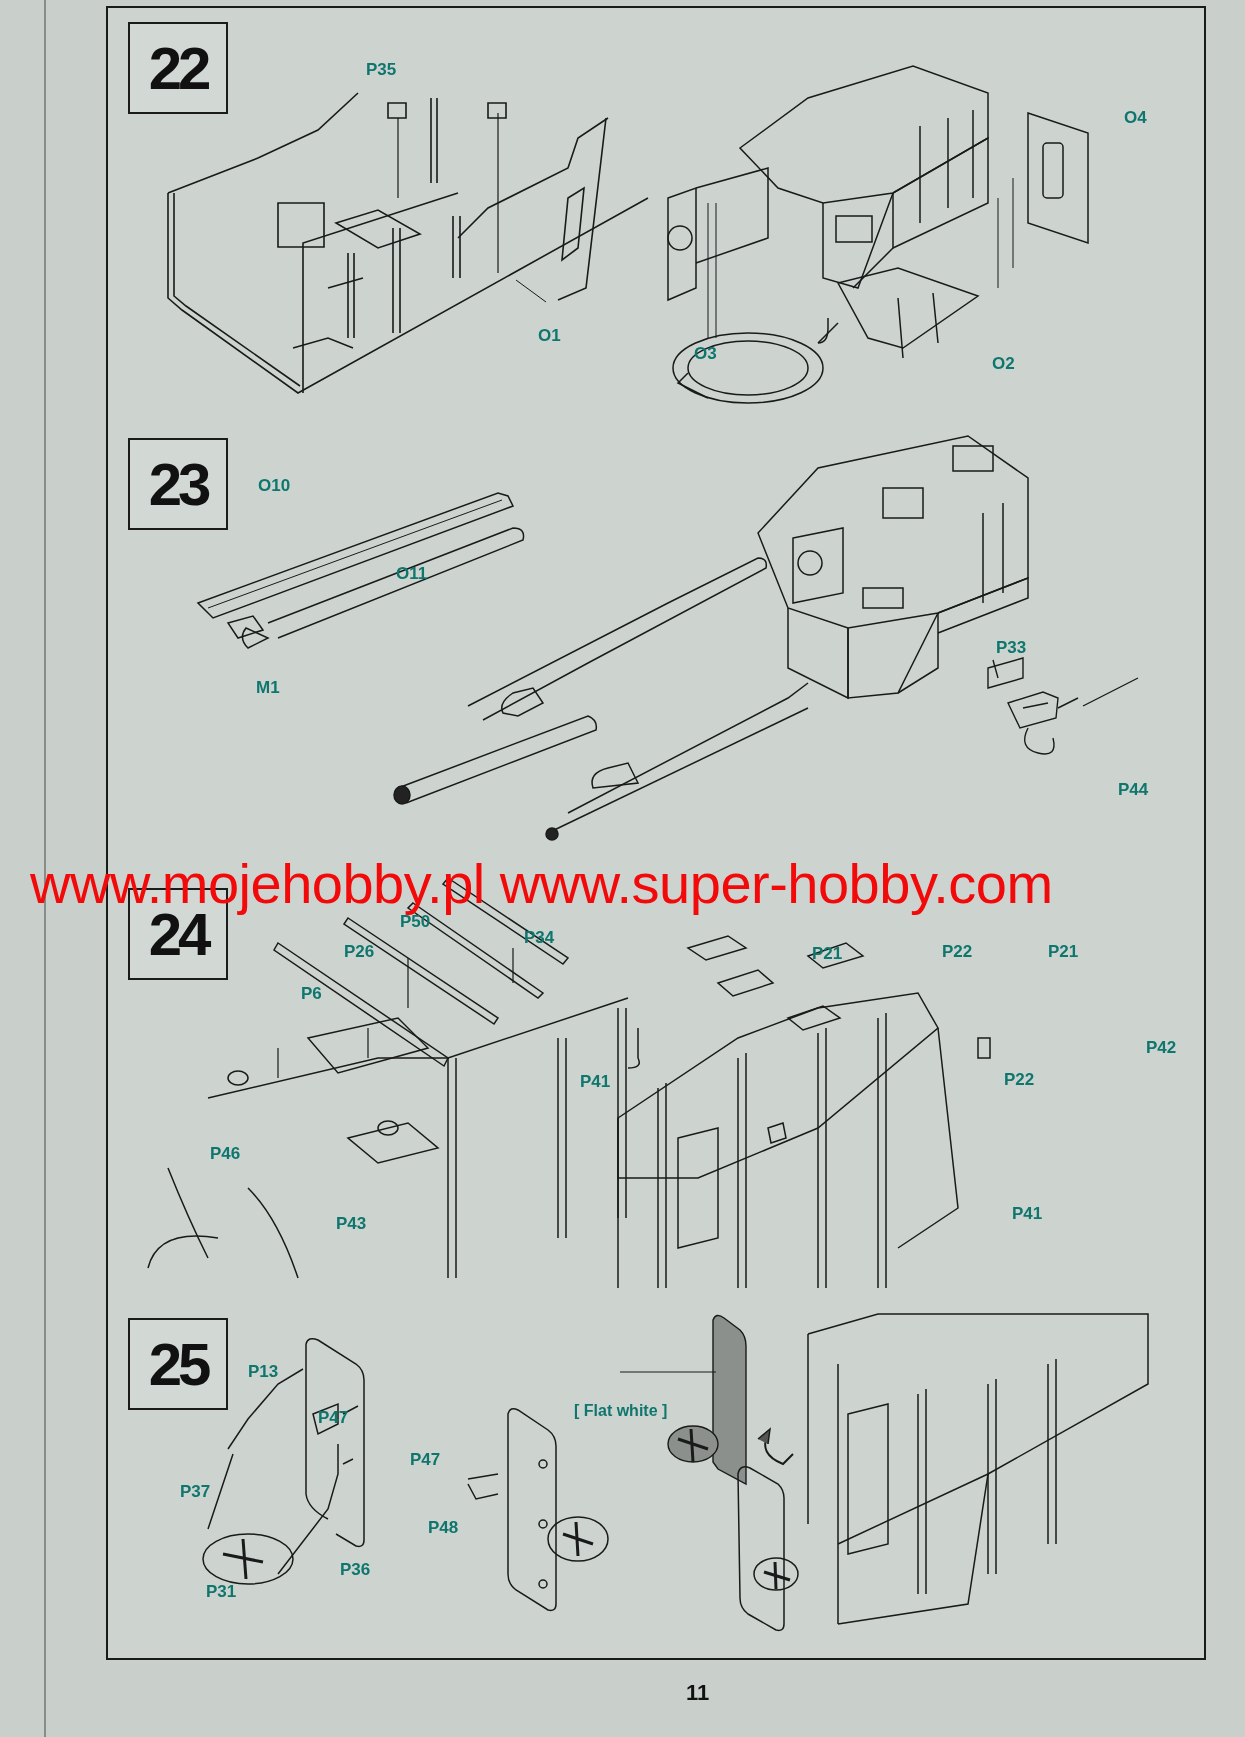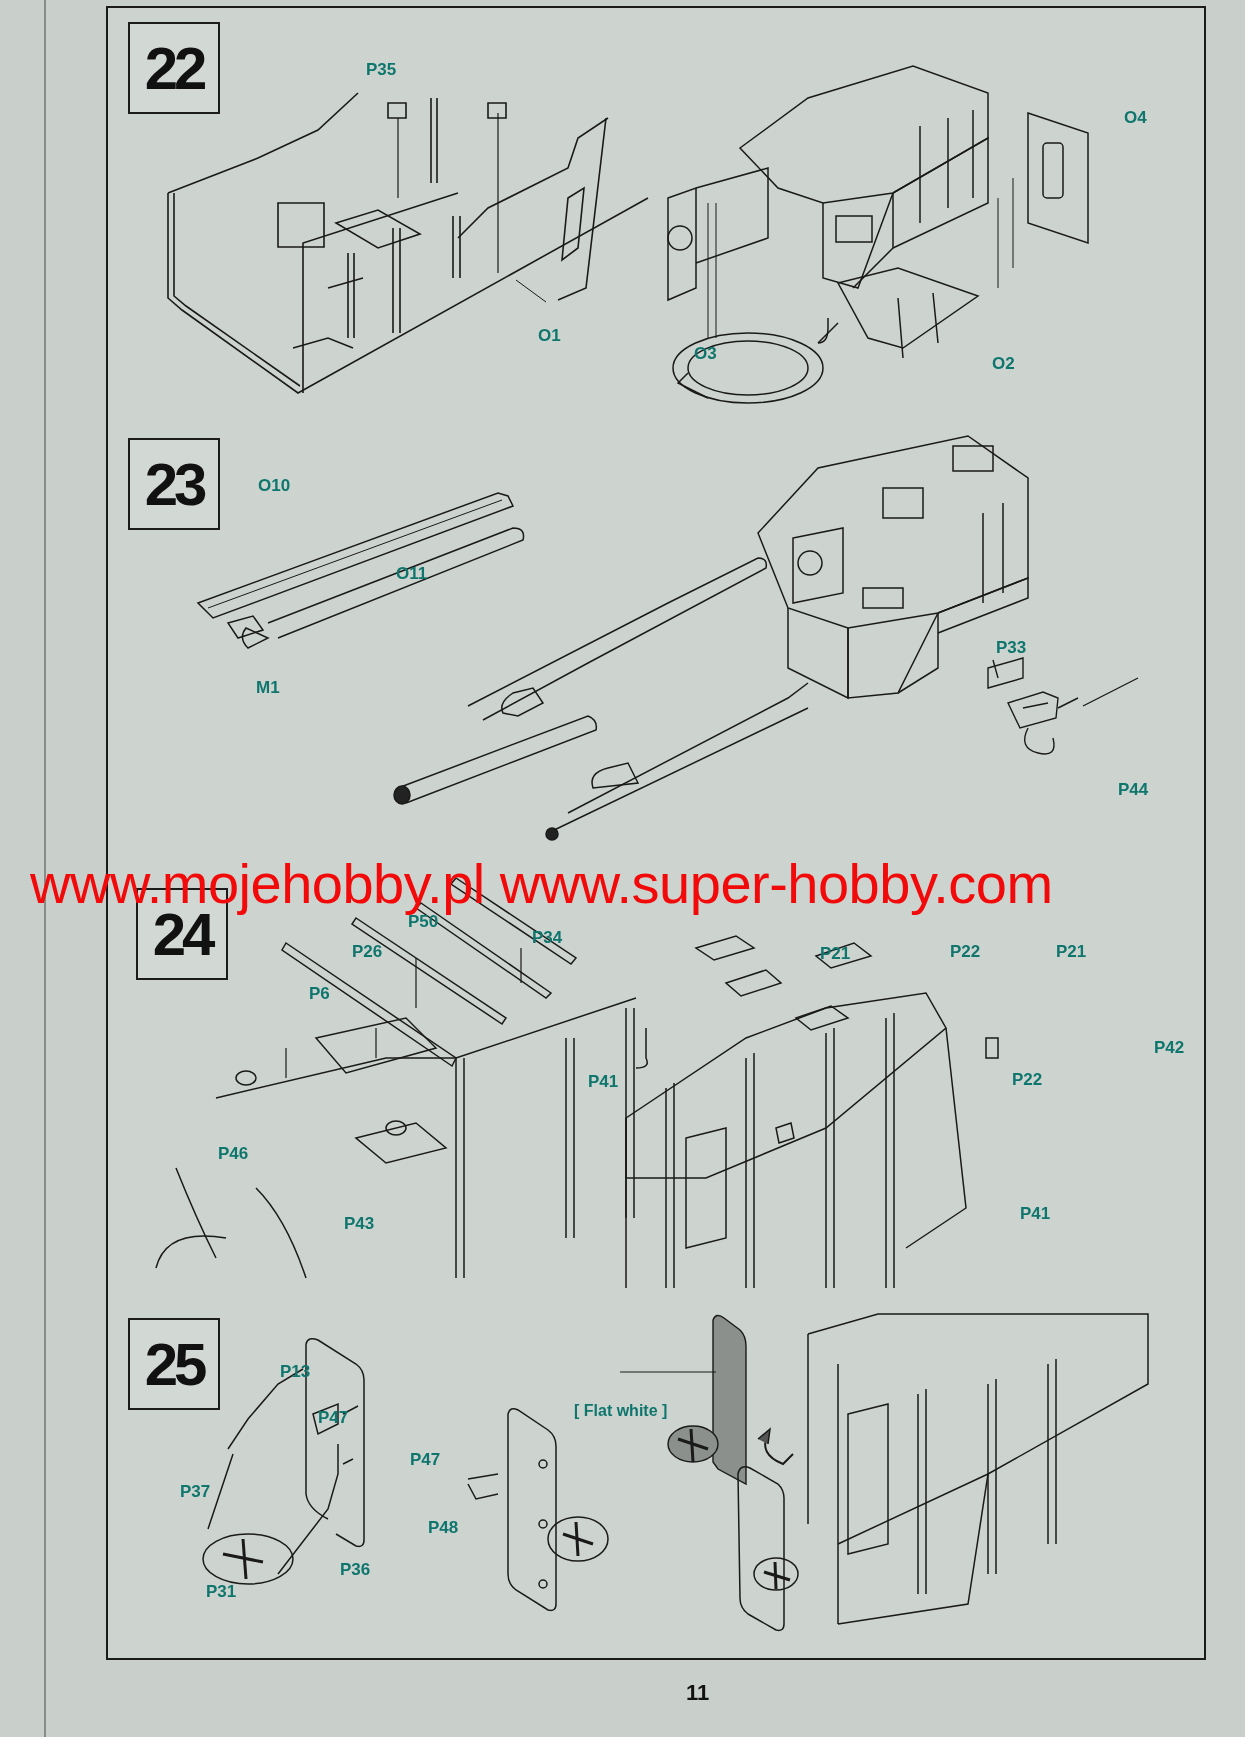"22" .step-num { width: 92px -> 100px }
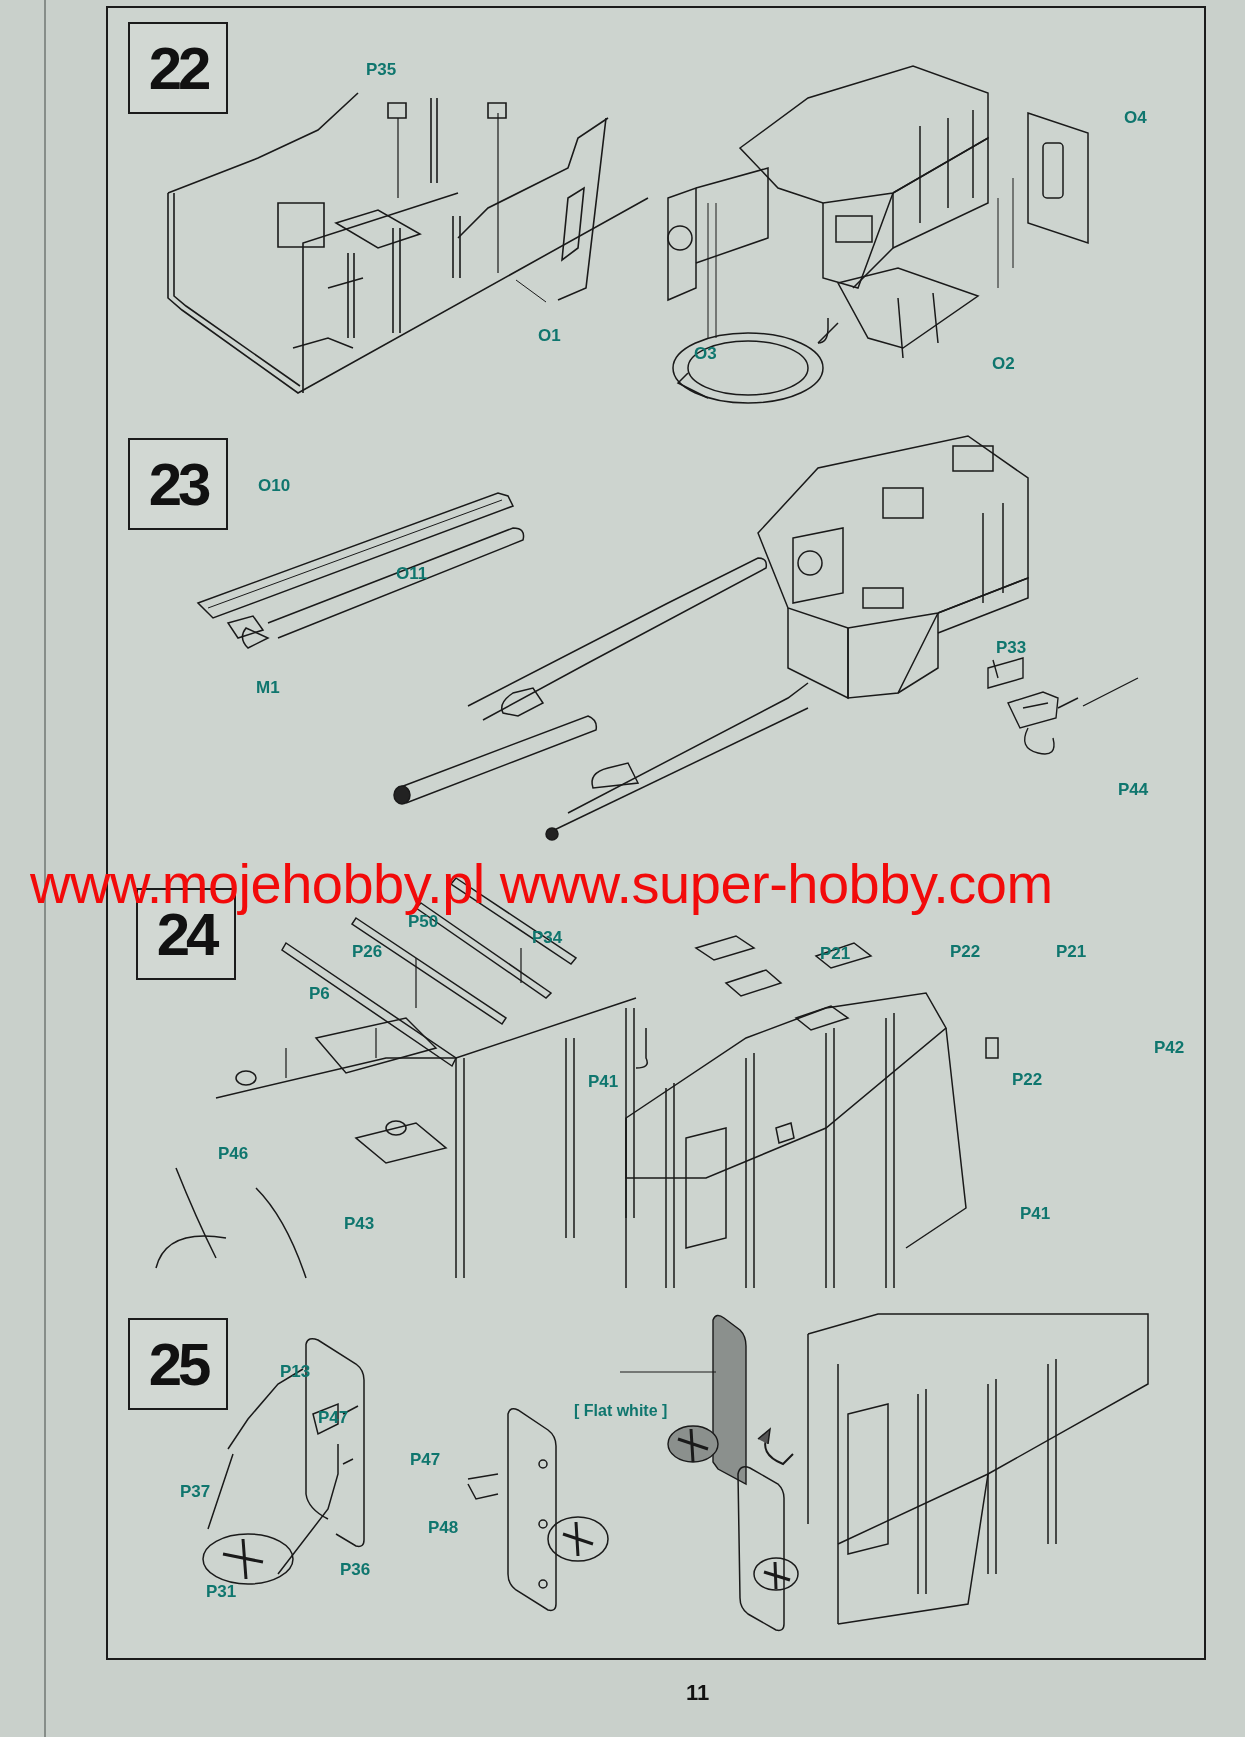"24" div.step { left: 8px -> 0 }
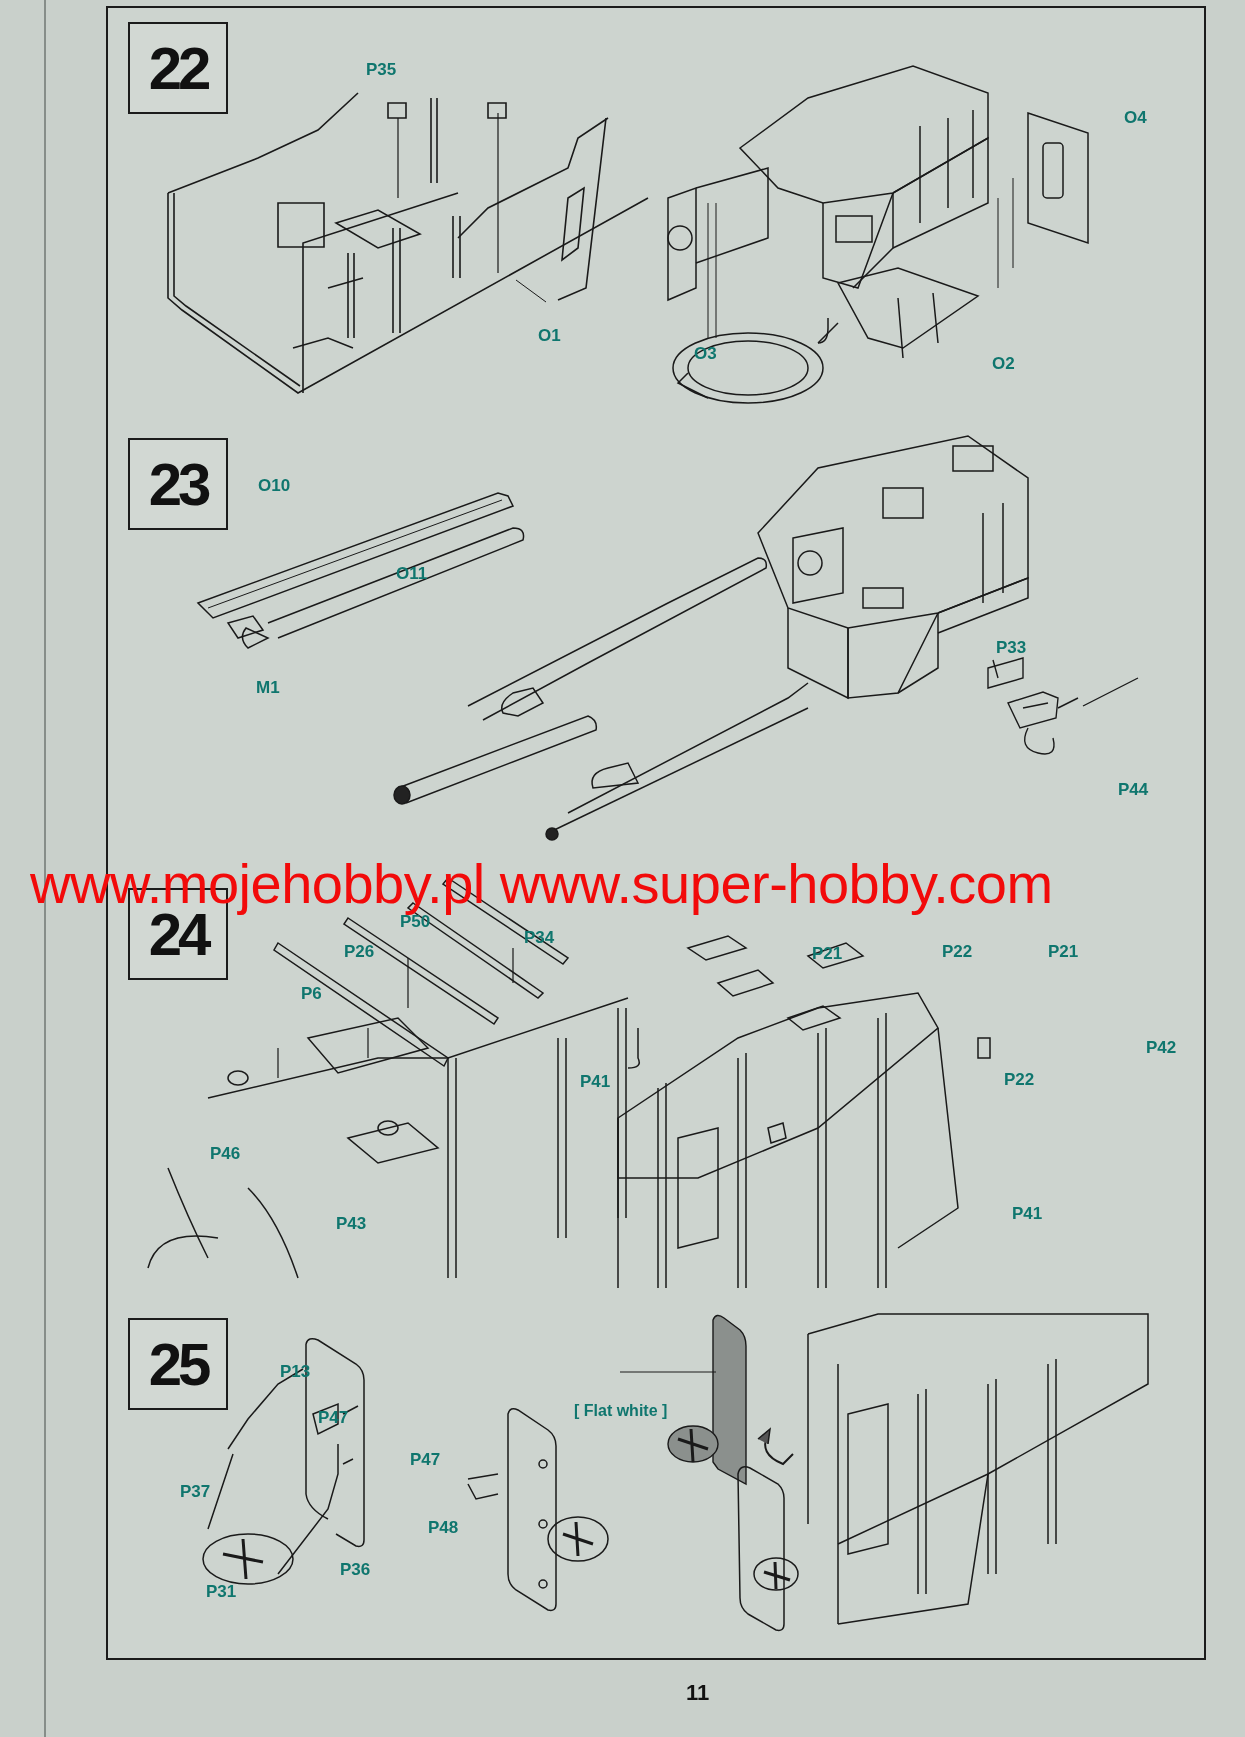"P13" span.part-label { margin-left: 32px -> none }
